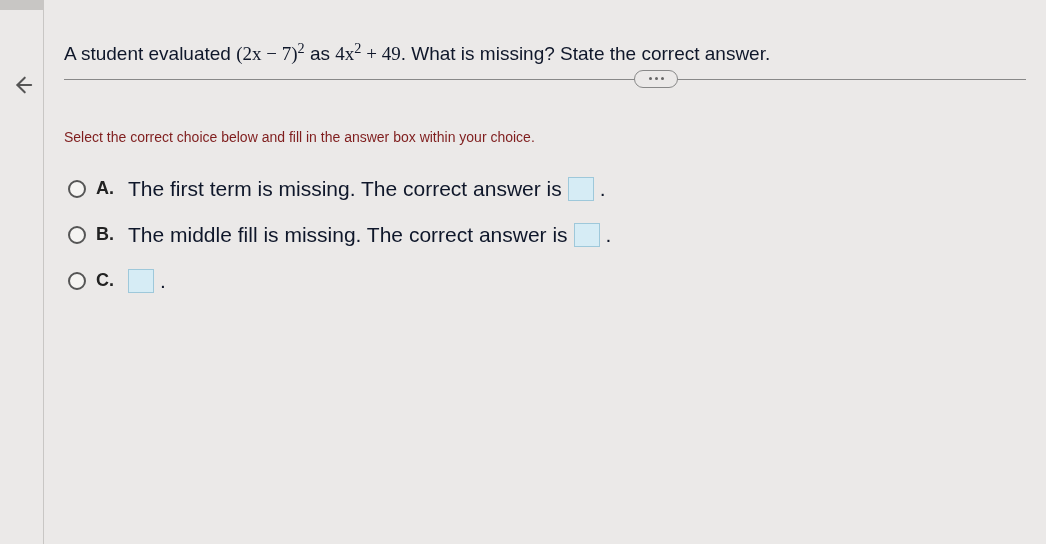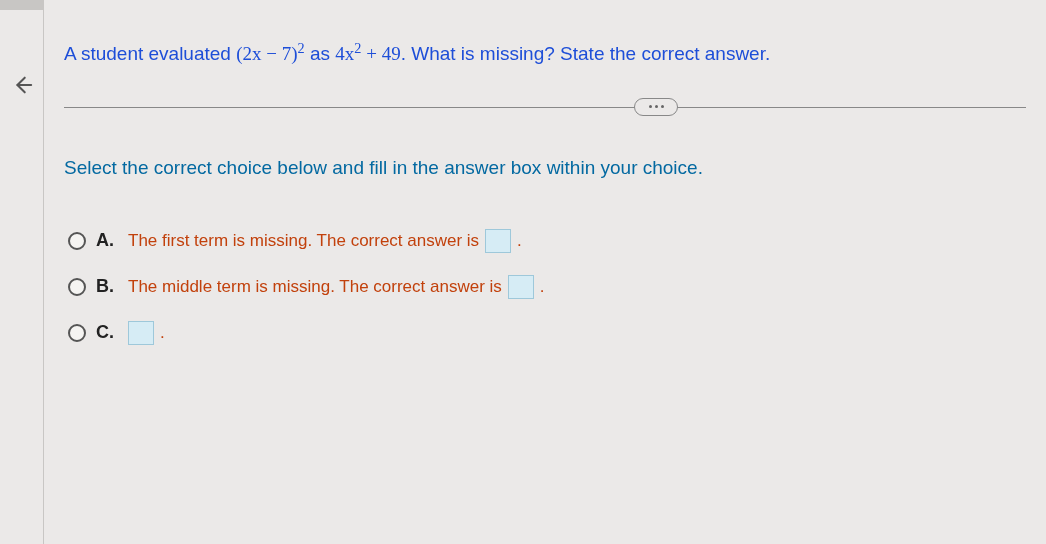"A student evaluated (2x −" .question { color: #1d4ed8 -> #0f172a; margin-bottom: 28px -> none }
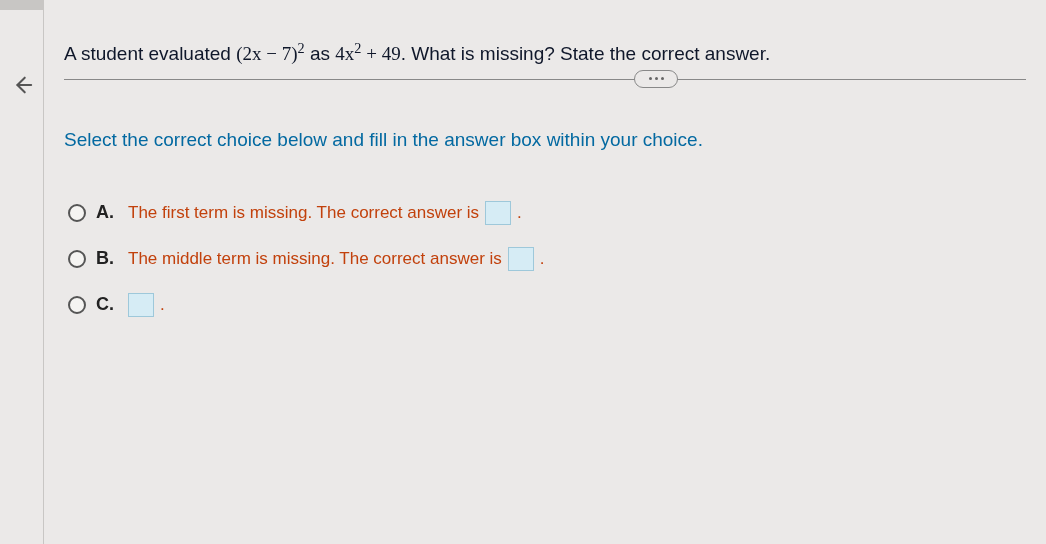"Select the correct choice below" .instruction { color: #0369a1 -> #7f1d1d; font-size: 19px -> 14px; margin-bottom: 50px -> 32px }
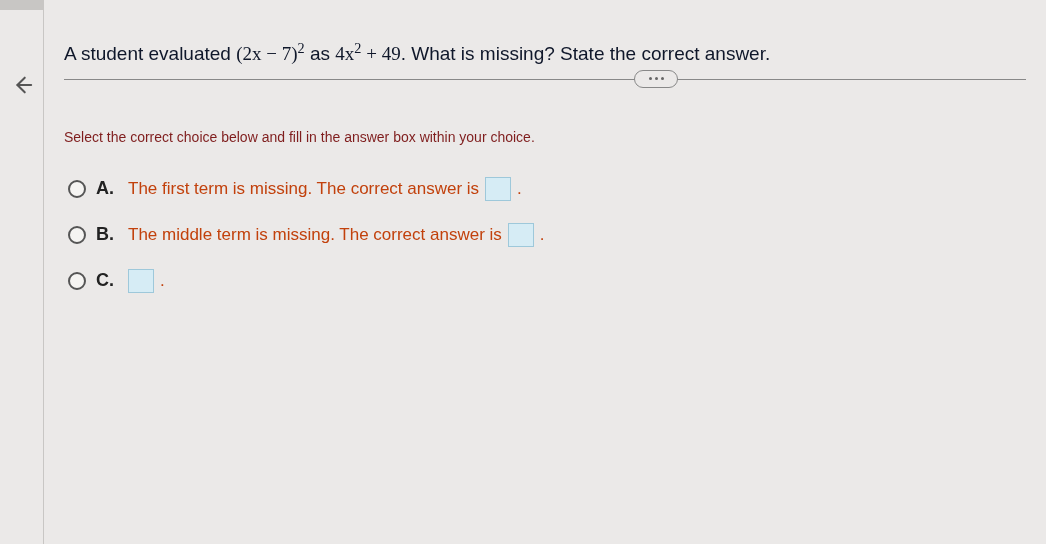"The first term is missing." .choice-text { color: #c2410c -> #0f172a; font-size: 17px -> 21px }
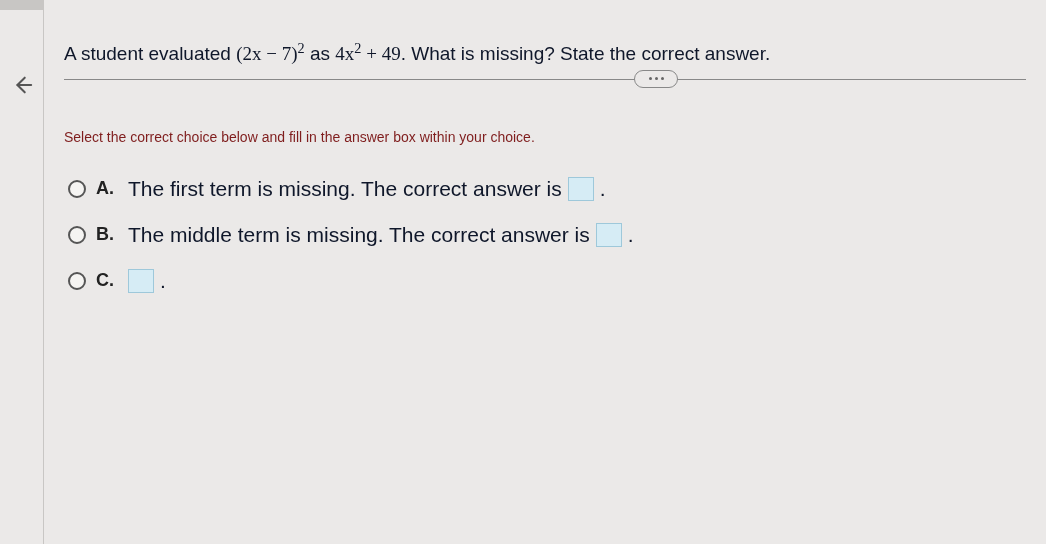"The middle term is missing." span { text: term -> fill }
